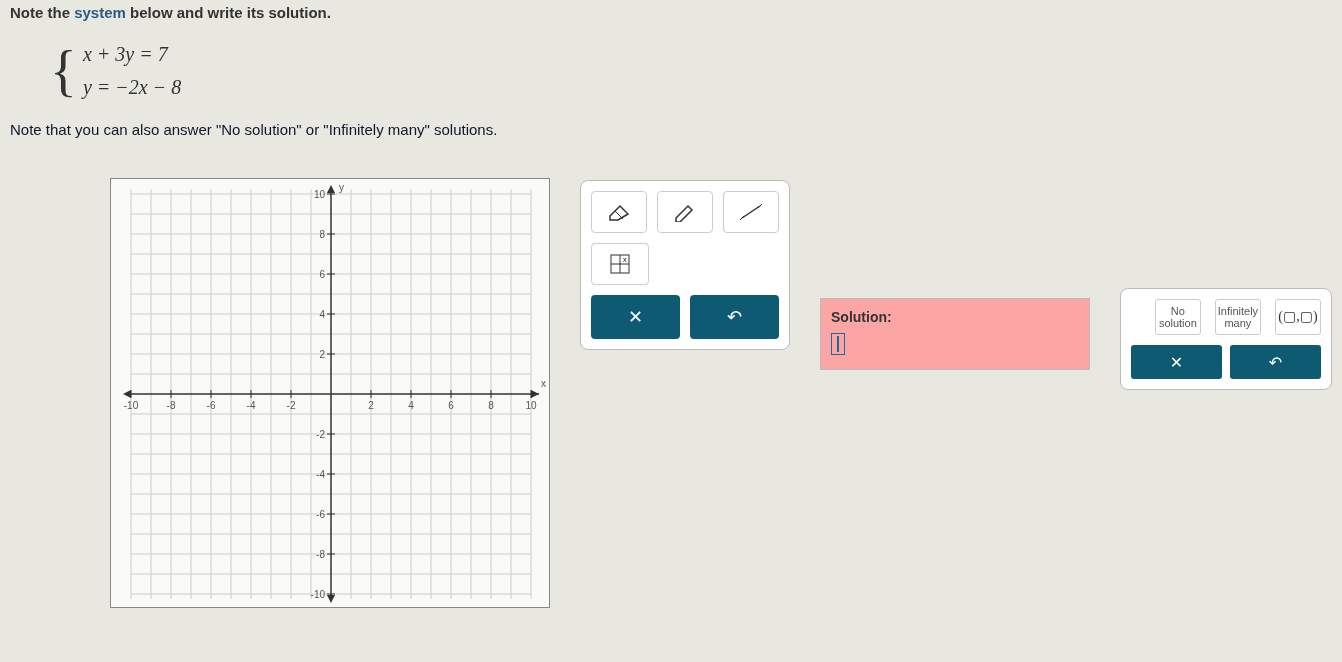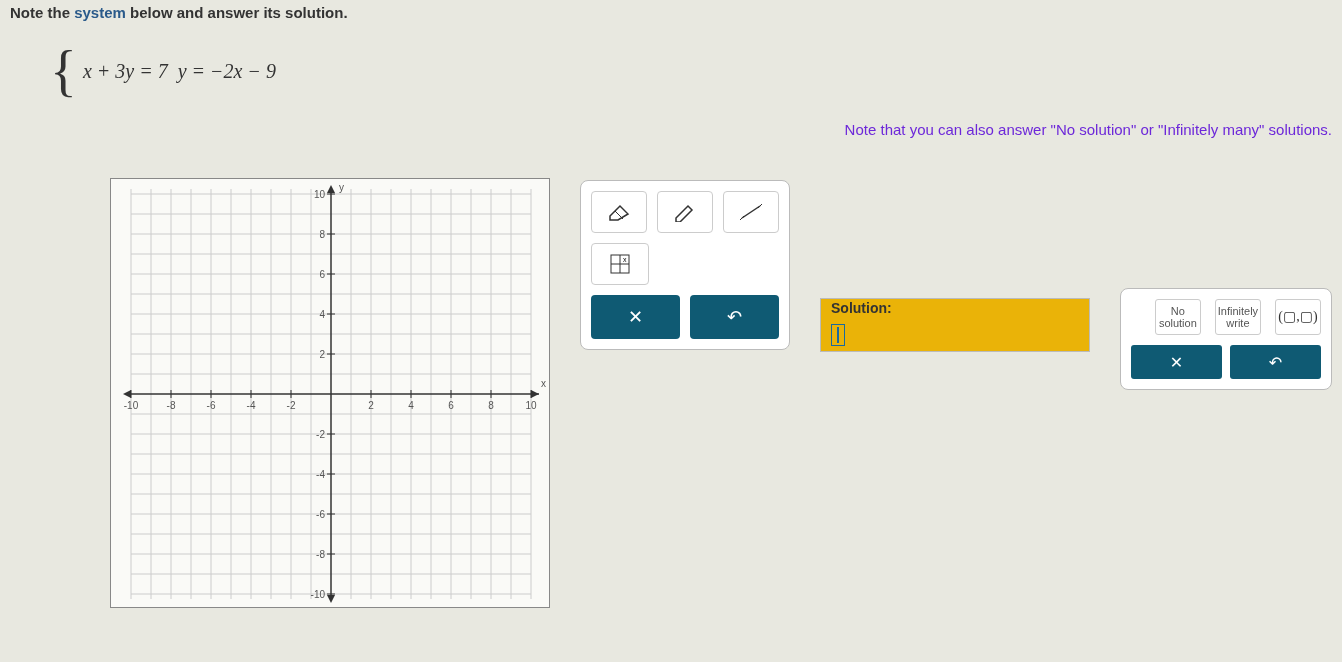"below and answer its solution." span { text: answer -> write }
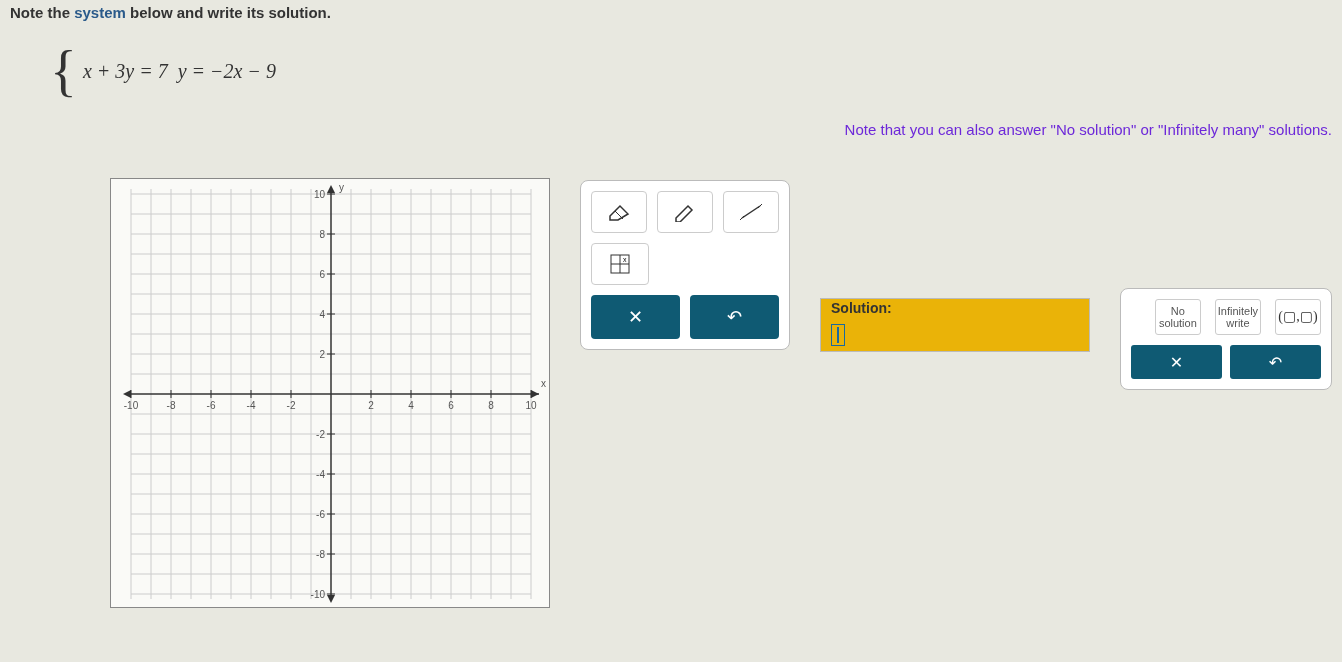"x + 3y = 7" .eq-stack { flex-direction: row -> column }
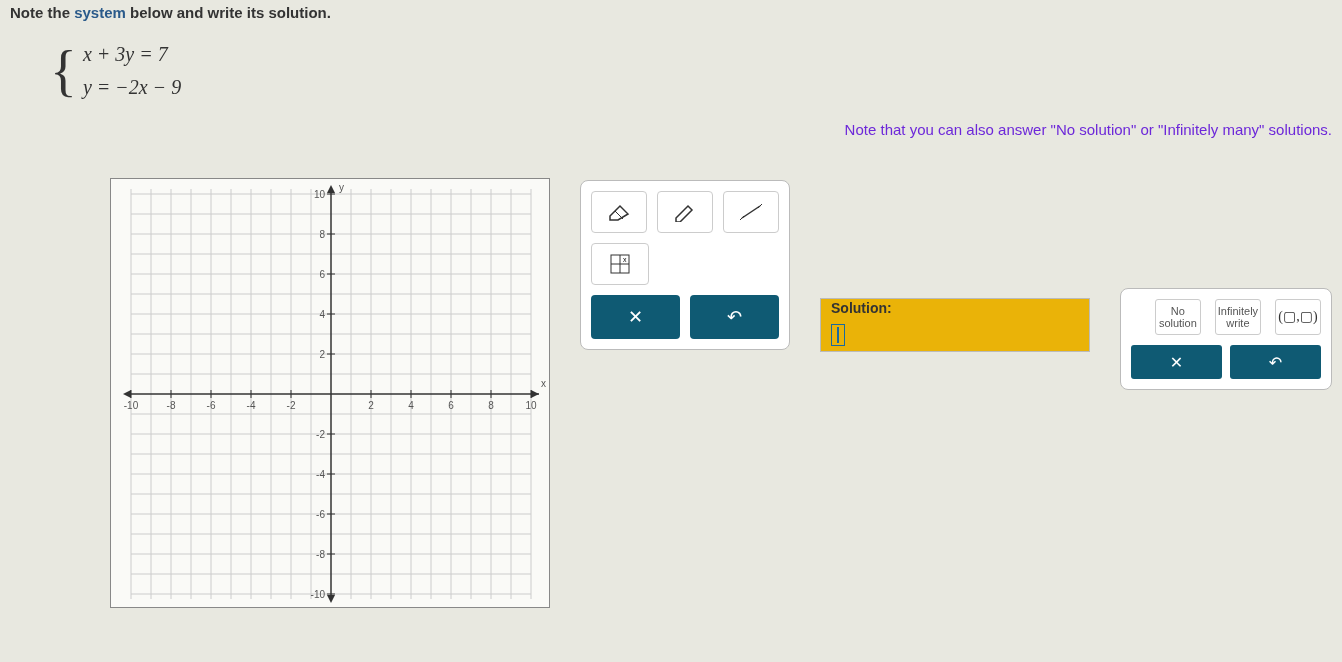"y = −2x − 9" div { text: 9 -> 8 }
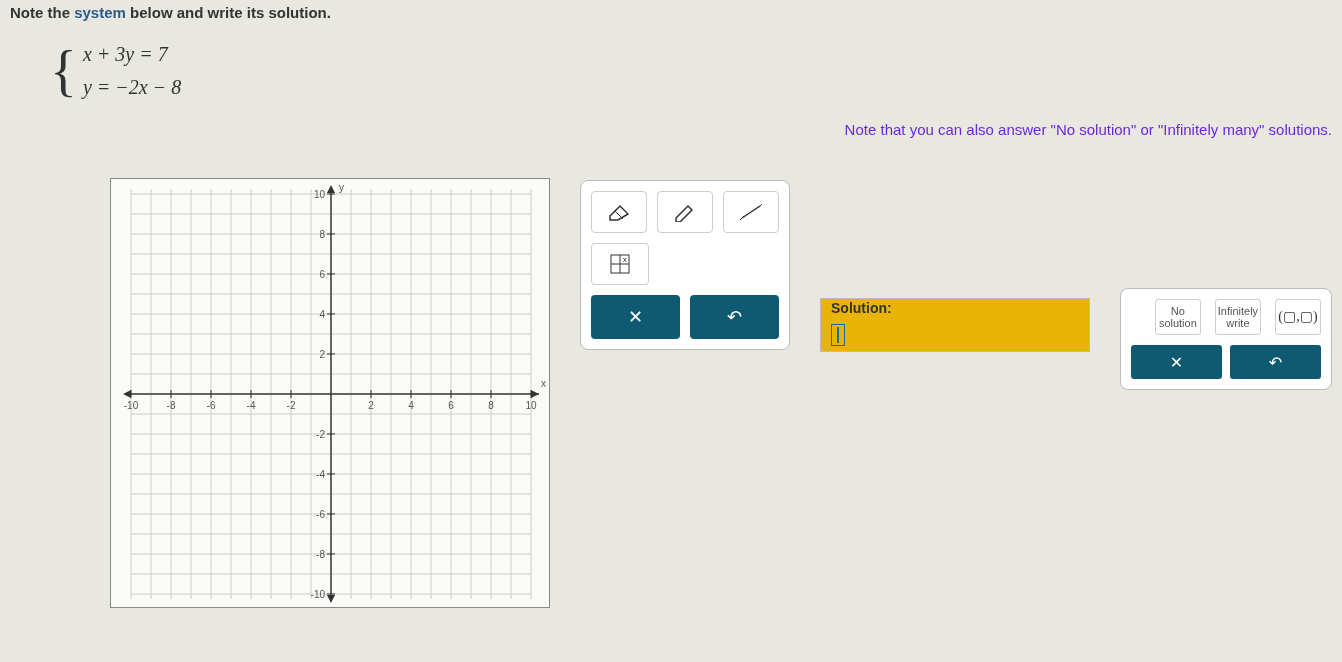"Note that you can also" .note { color: #6d28d9 -> #0f172a; text-align: right -> none }
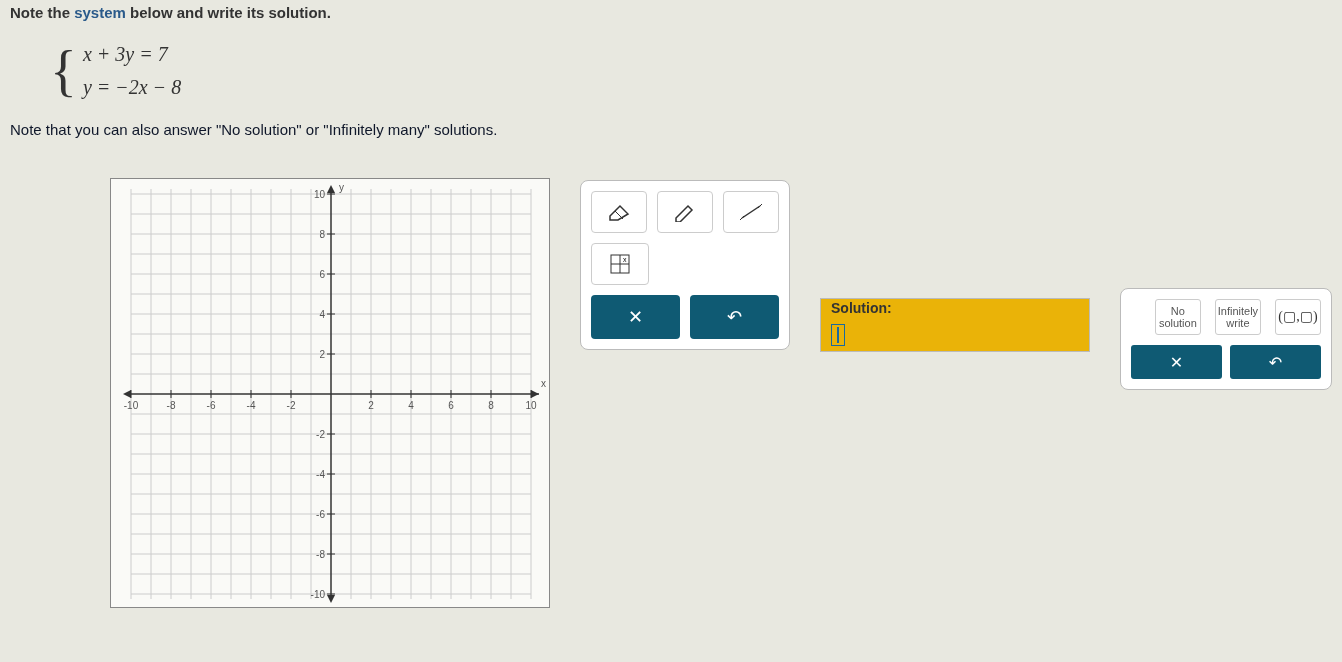"Solution:" .solution-box { background: #eab308 -> #fca5a5; padding: 1px 10px -> 10px 10px }
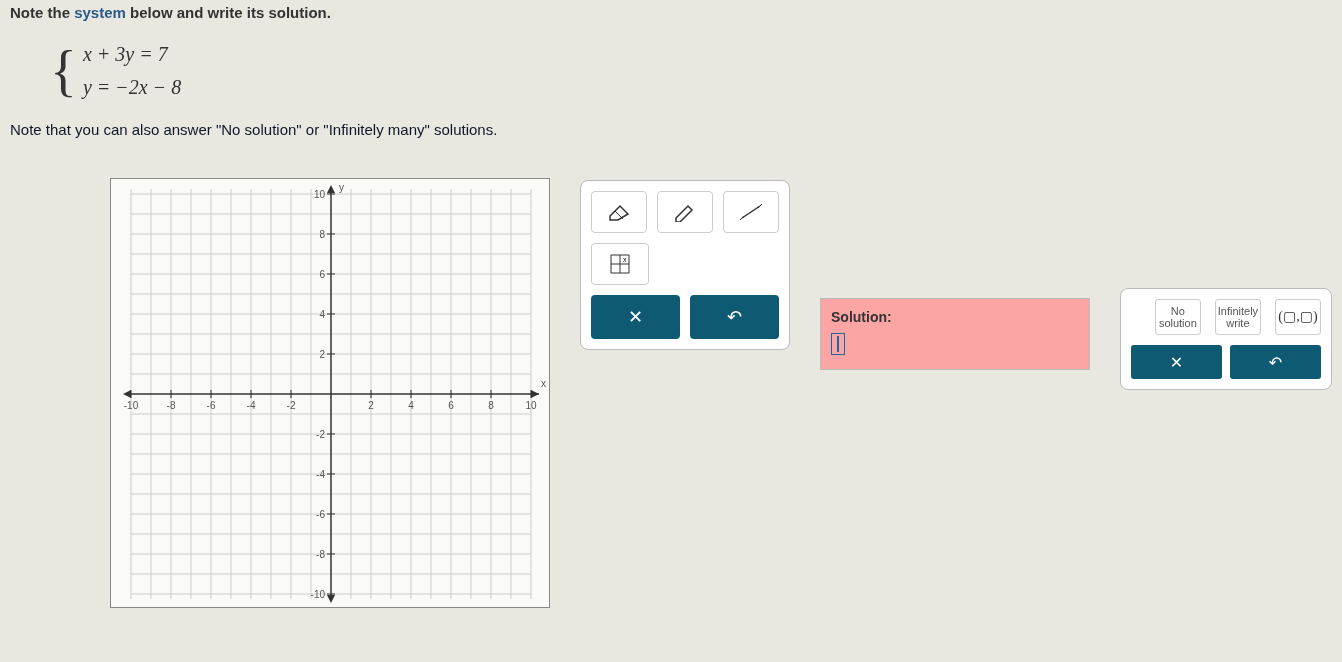"Infinitely write" span { text: write -> many }
